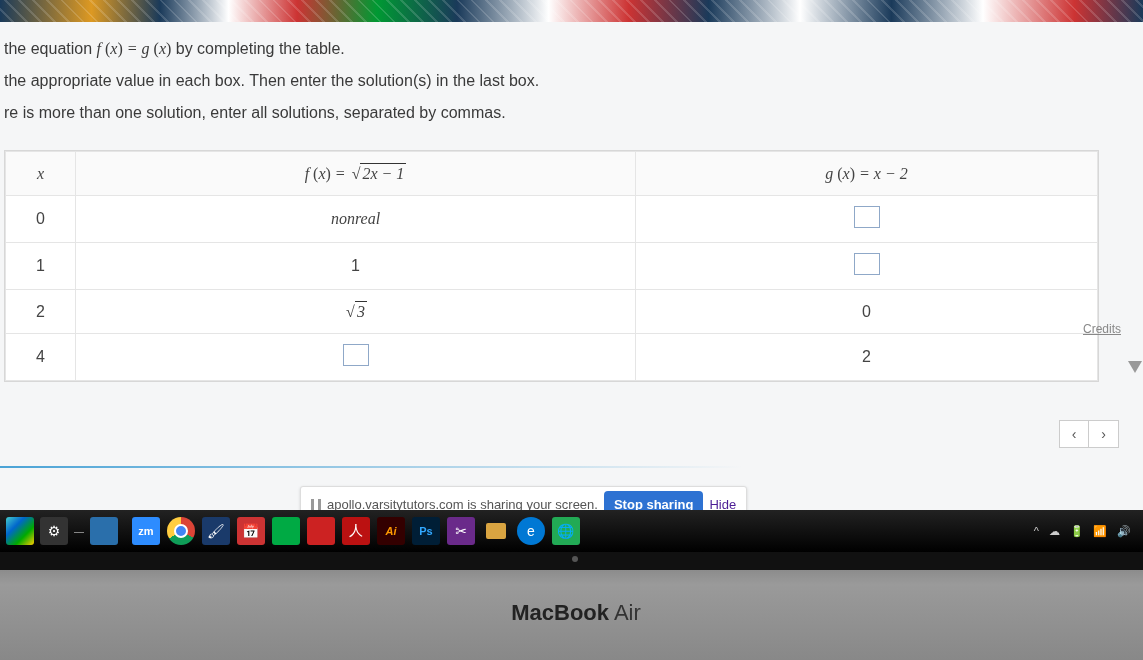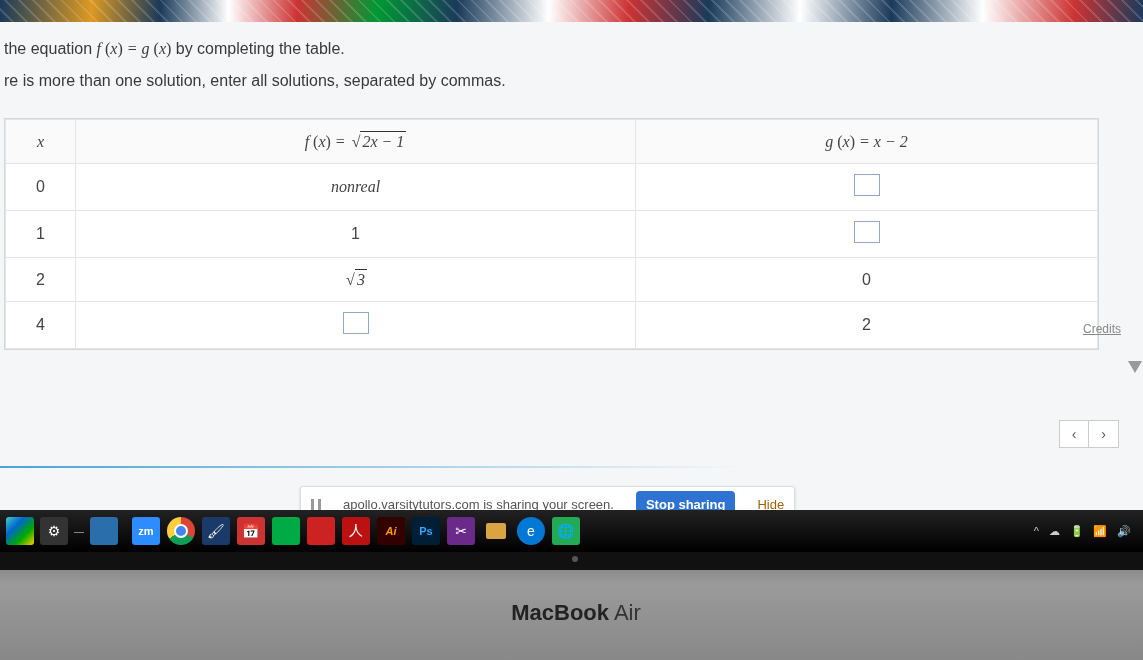"the appropriate value in each" p { html: none -> <p>the appropriate value in each box. Then enter the solution(s) in the last box.</p> }
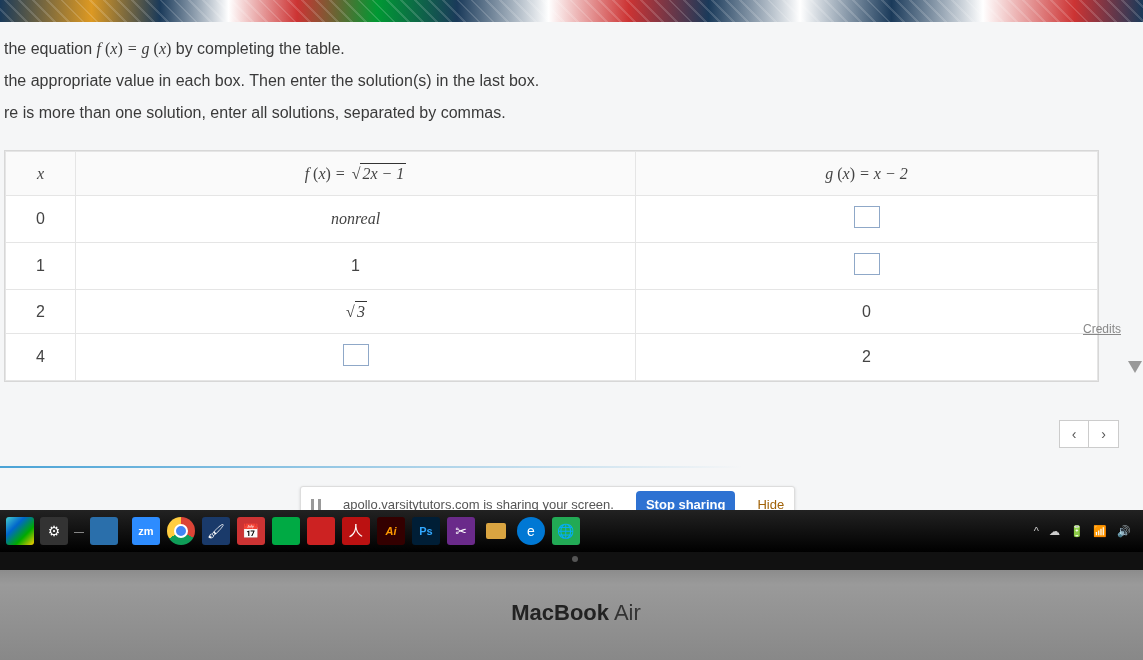"apollo.varsitytutors.com is sharing your" .sharebar { gap: 22px -> 6px }
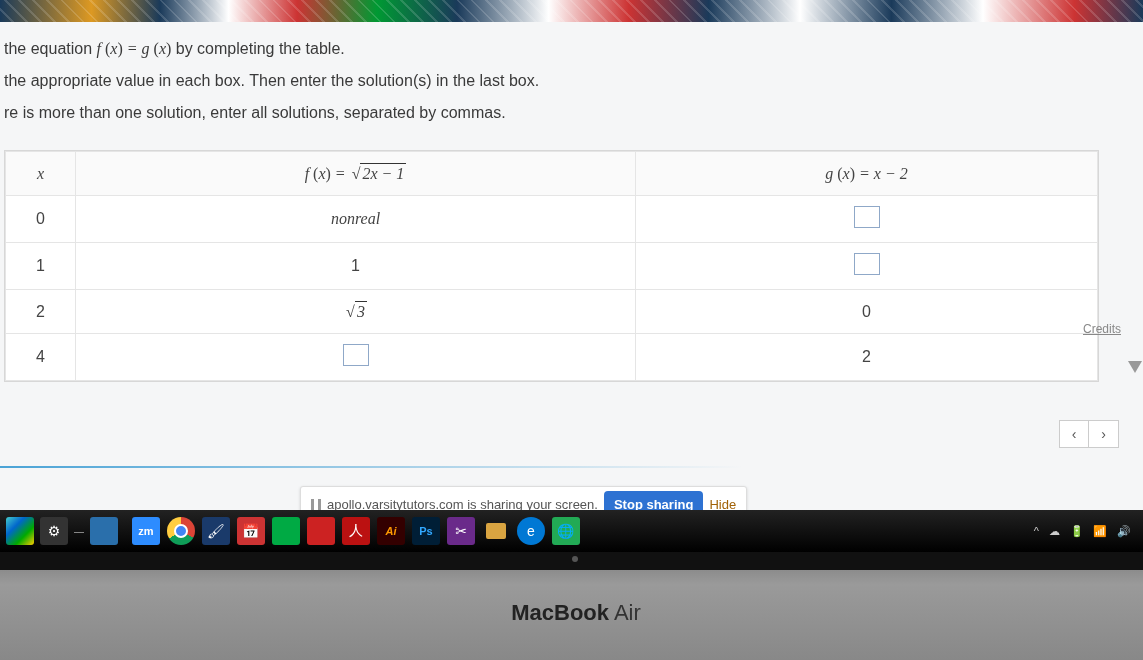"Hide" .sharebar .hide { color: #a16207 -> #4c1d95 }
